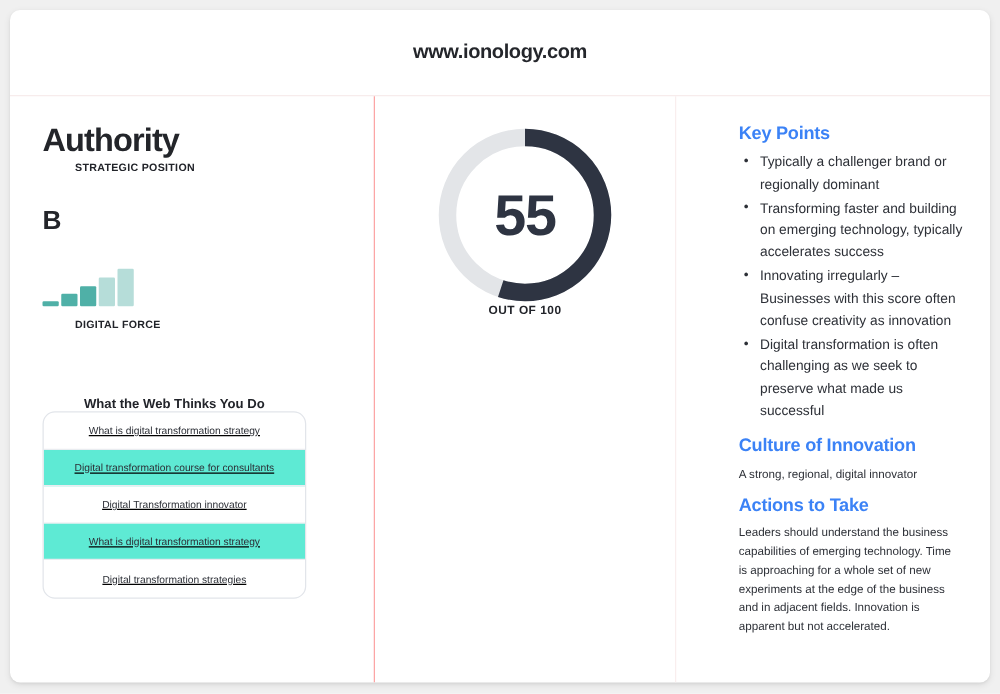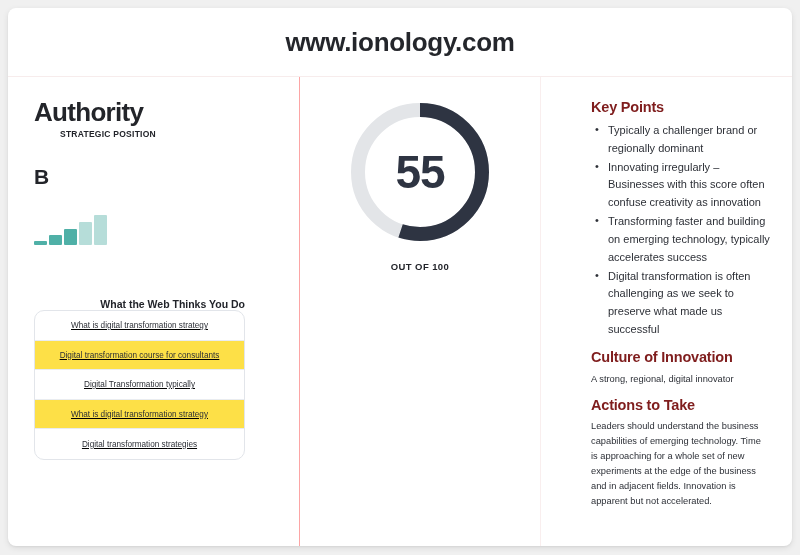"www.ionology.com" .header-title { font-size: 26px -> 16px }
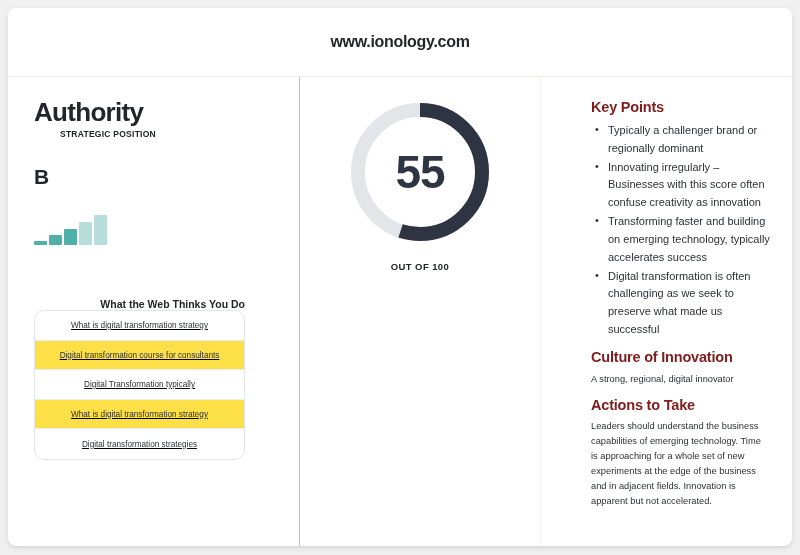"Key Points" .sec-title { color: #7f1d1d -> #3b82f6 }
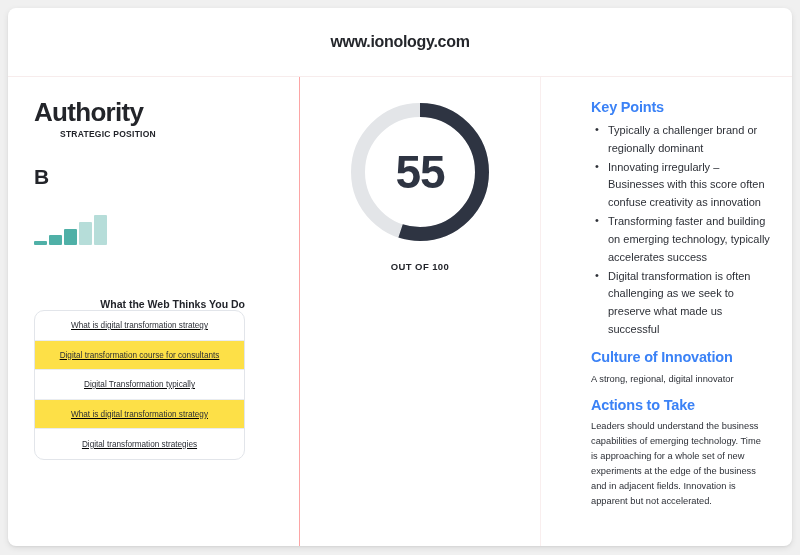"Innovating irregularly – Businesses with" li.kp-item { order: before "Transforming faster and building on" -> after "Transforming faster and building on" }
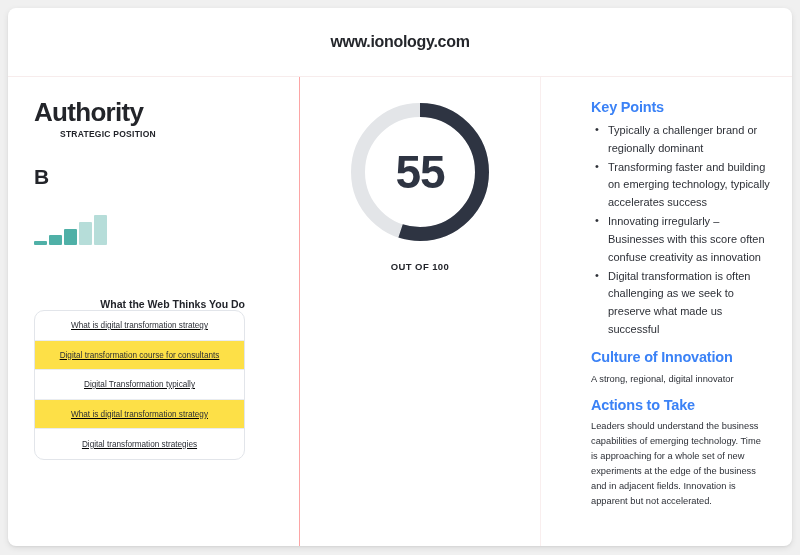"OUT OF 100" .gauge-caption { margin-top: 18px -> none }
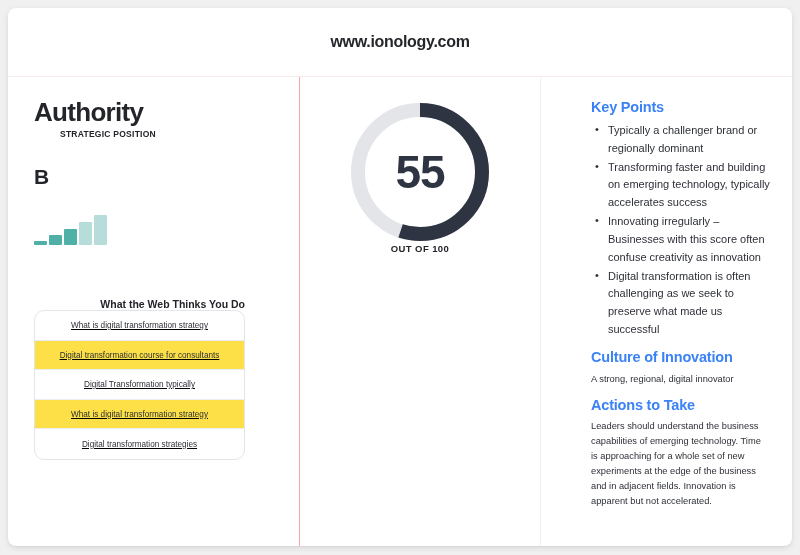"DIGITAL FORCE" div.sub-label { html: none -> <div>DIGITAL FORCE</div> }
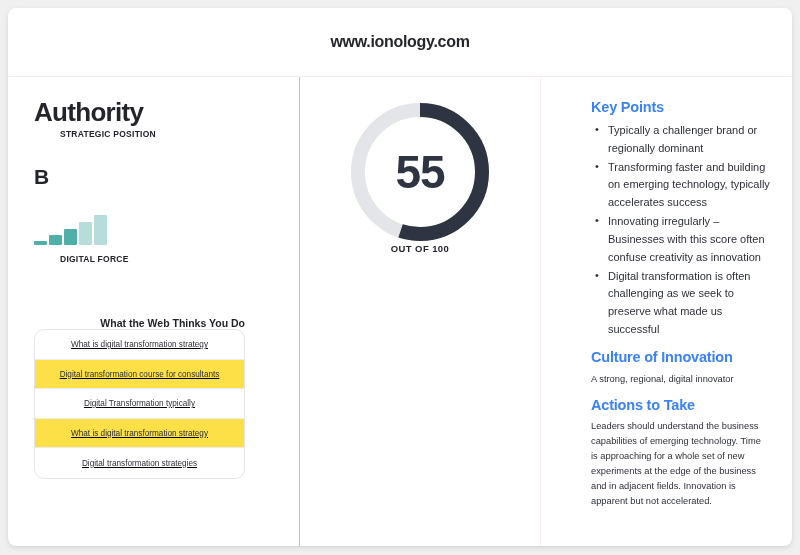"What the Web Thinks You" .web-thinks-title { text-align: right -> center }
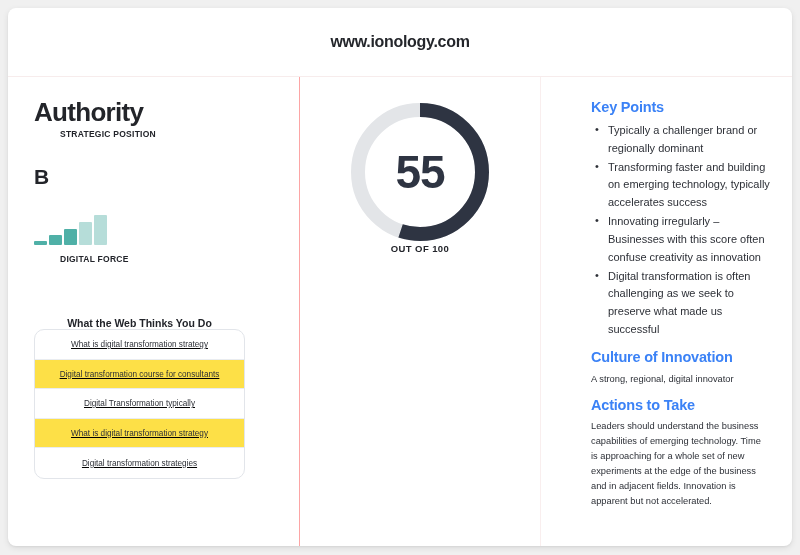"Digital transformation course for" .web-row.alt { background: #fde047 -> #5eead4 }
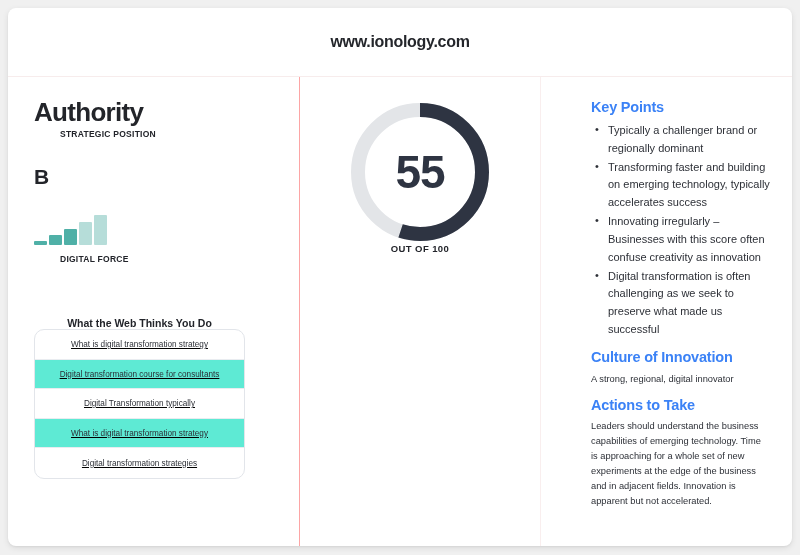"Digital Transformation typically" div.web-row { text: typically -> innovator }
